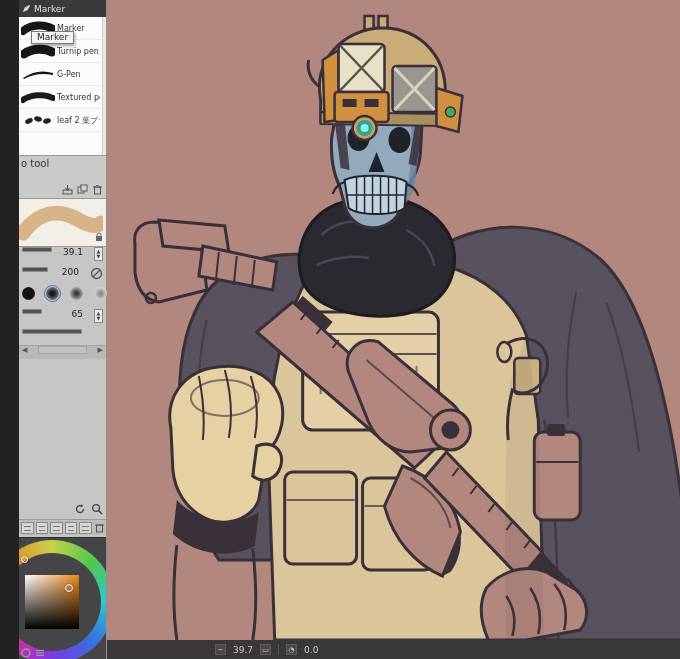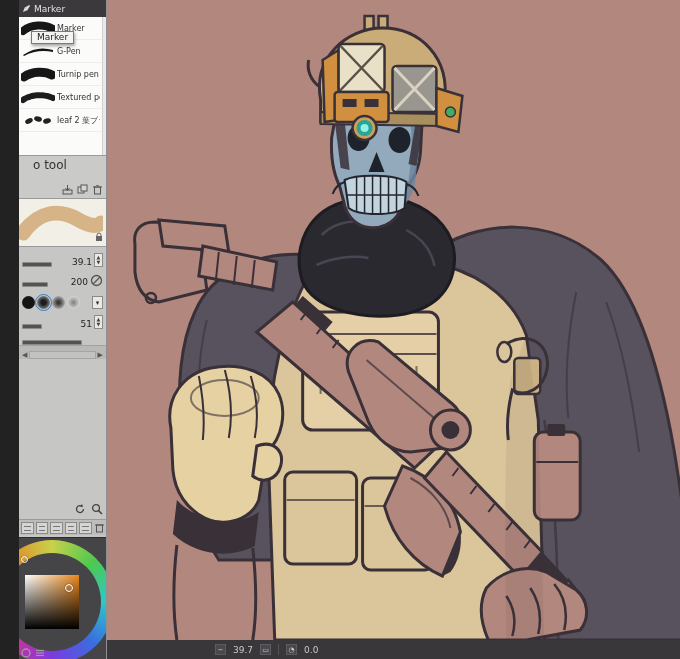"G-Pen" div.brush-row { order: before "Turnip pen" -> after "Turnip pen" }
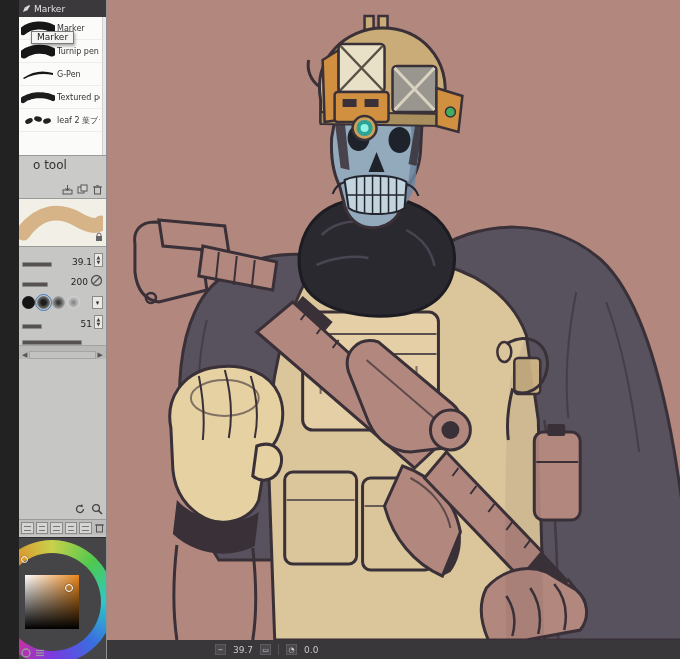"o tool" .subtool-label { font-size: 12px -> 10px; padding: 2px 0 0 14px -> 2px 0 0 2px }
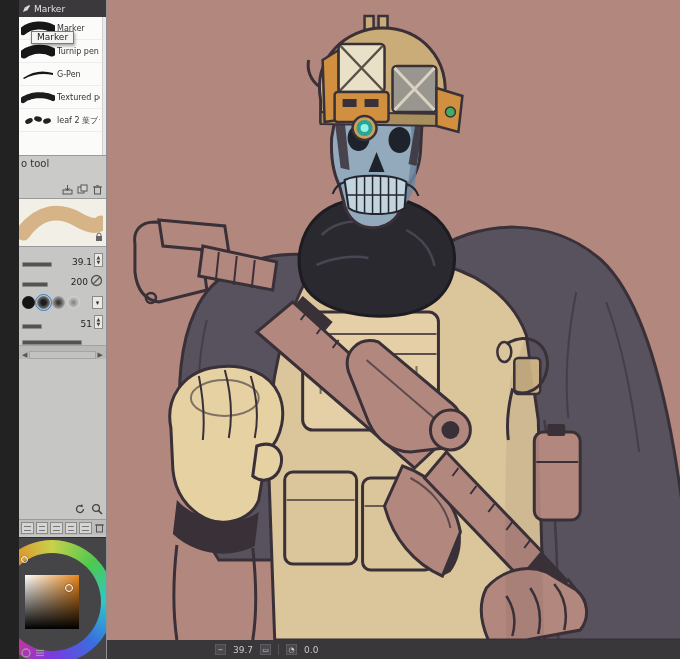"39.1" .prow { align-items: flex-end -> flex-start; gap: 2px -> 11px }
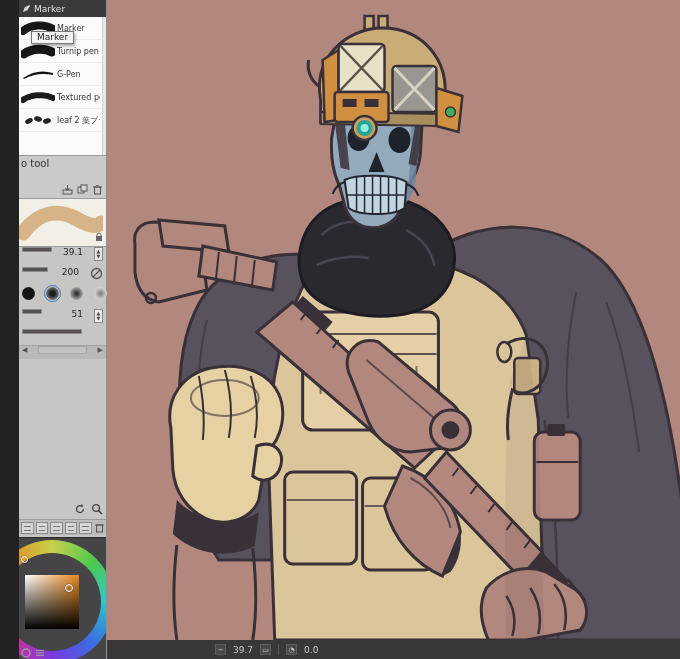"51" span.pval { text: 51 -> 65 }
